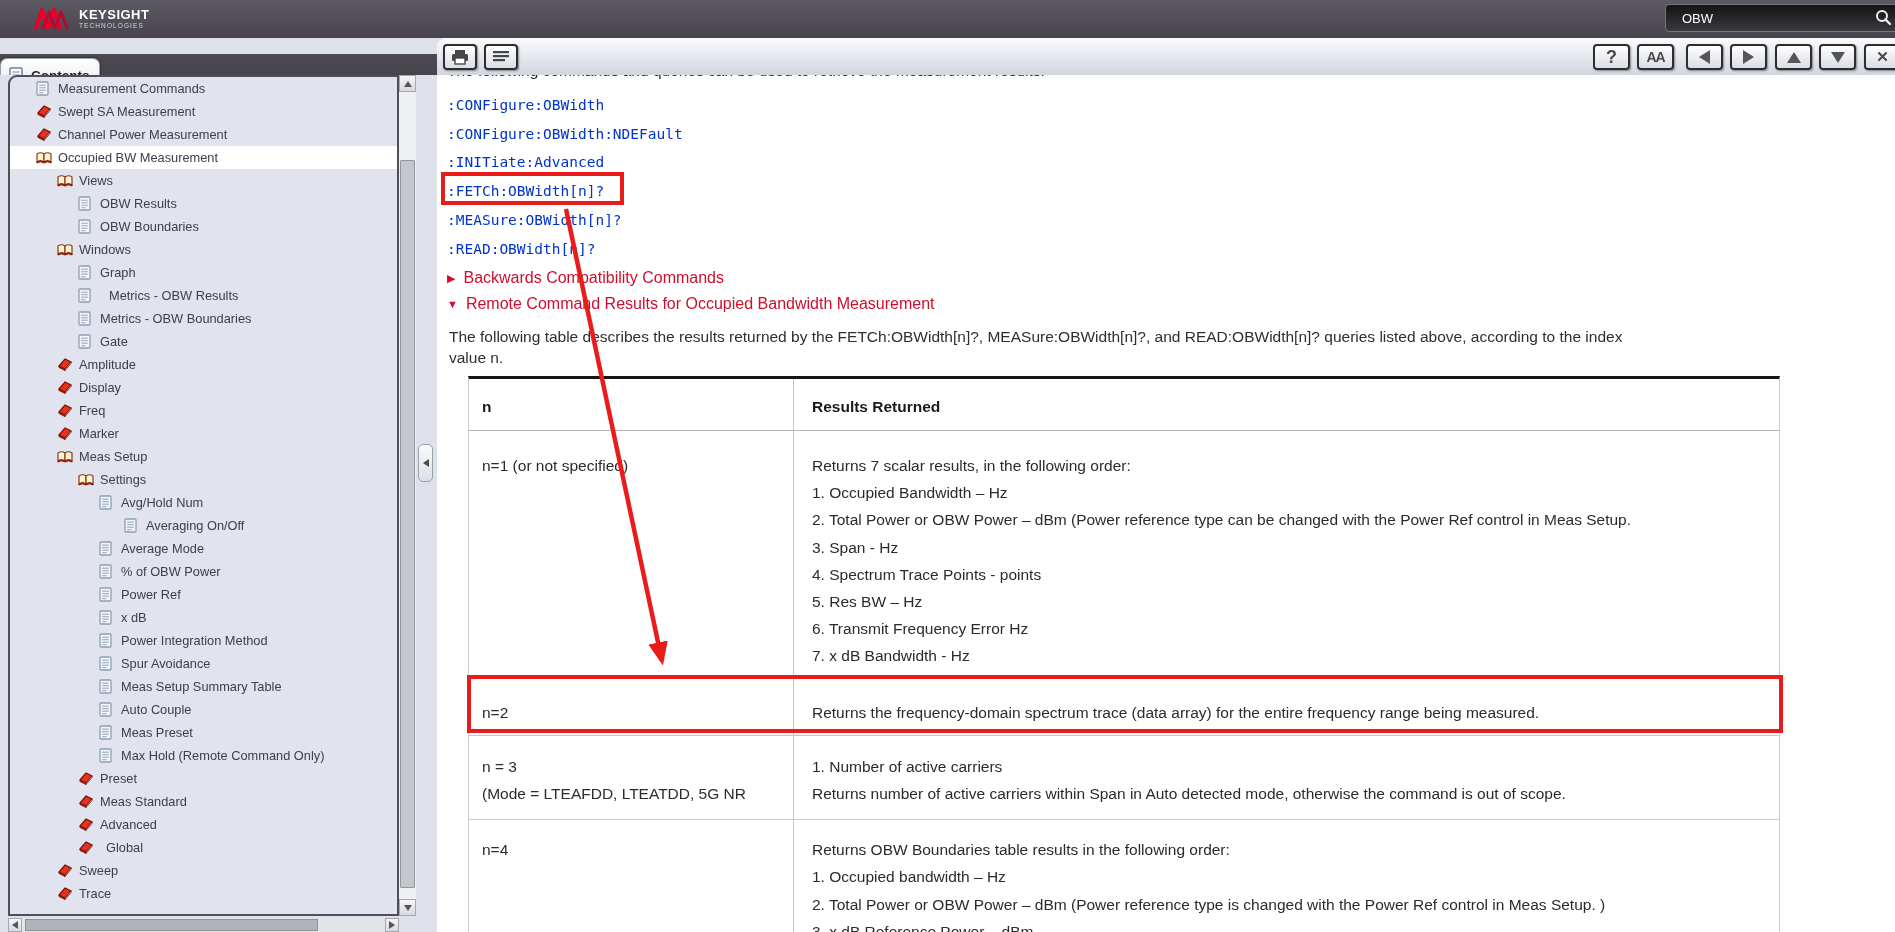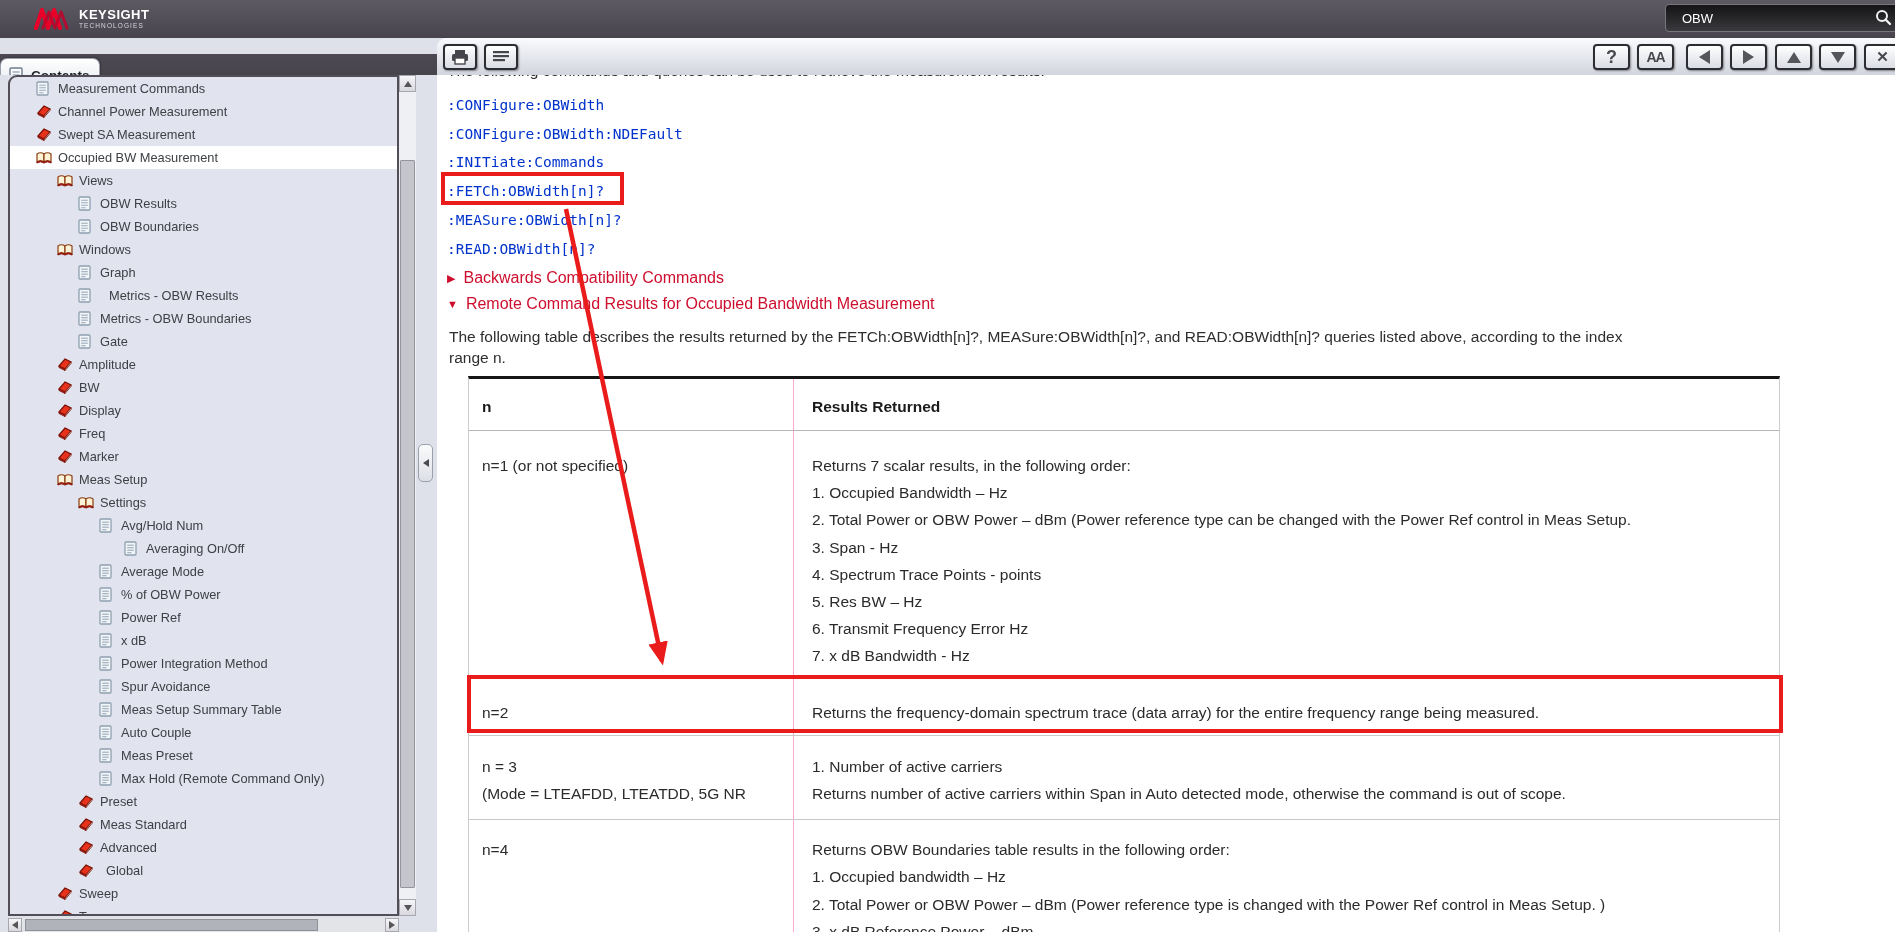"Channel Power Measurement" div.tree-row { order: before "Swept SA Measurement" -> after "Swept SA Measurement" }
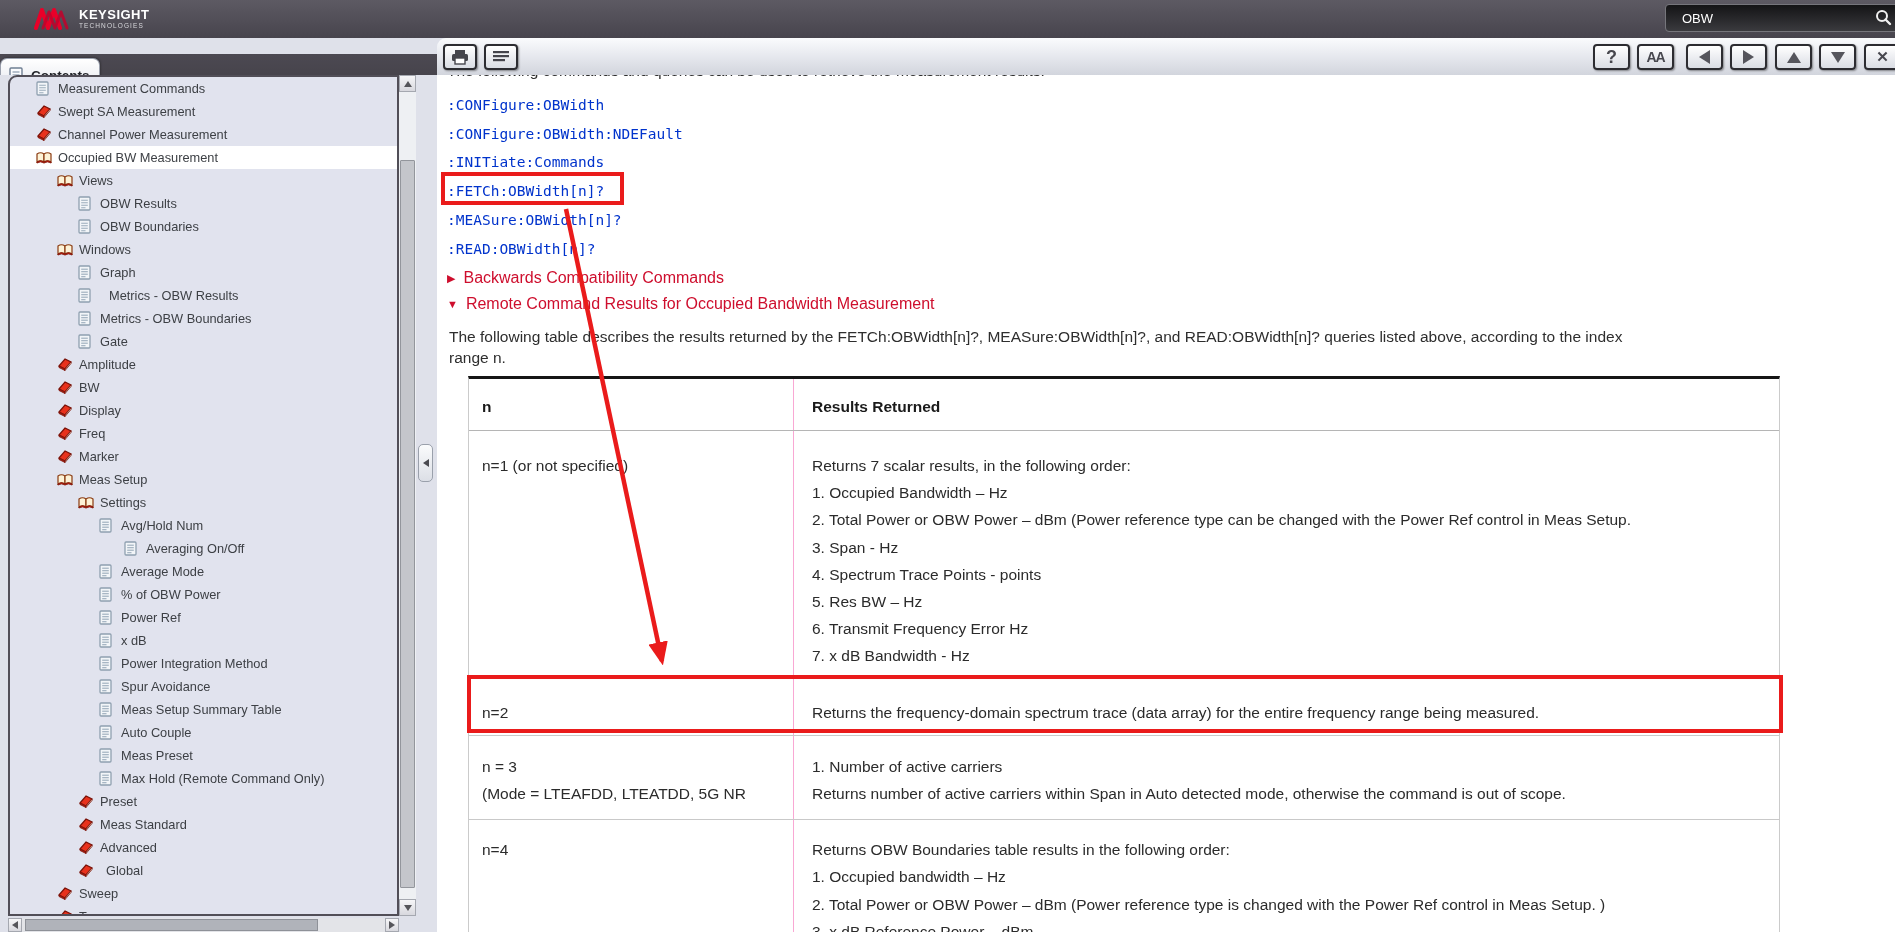":INITiate:Commands" div.cmd { text: :INITiate:Commands -> :INITiate:Advanced }
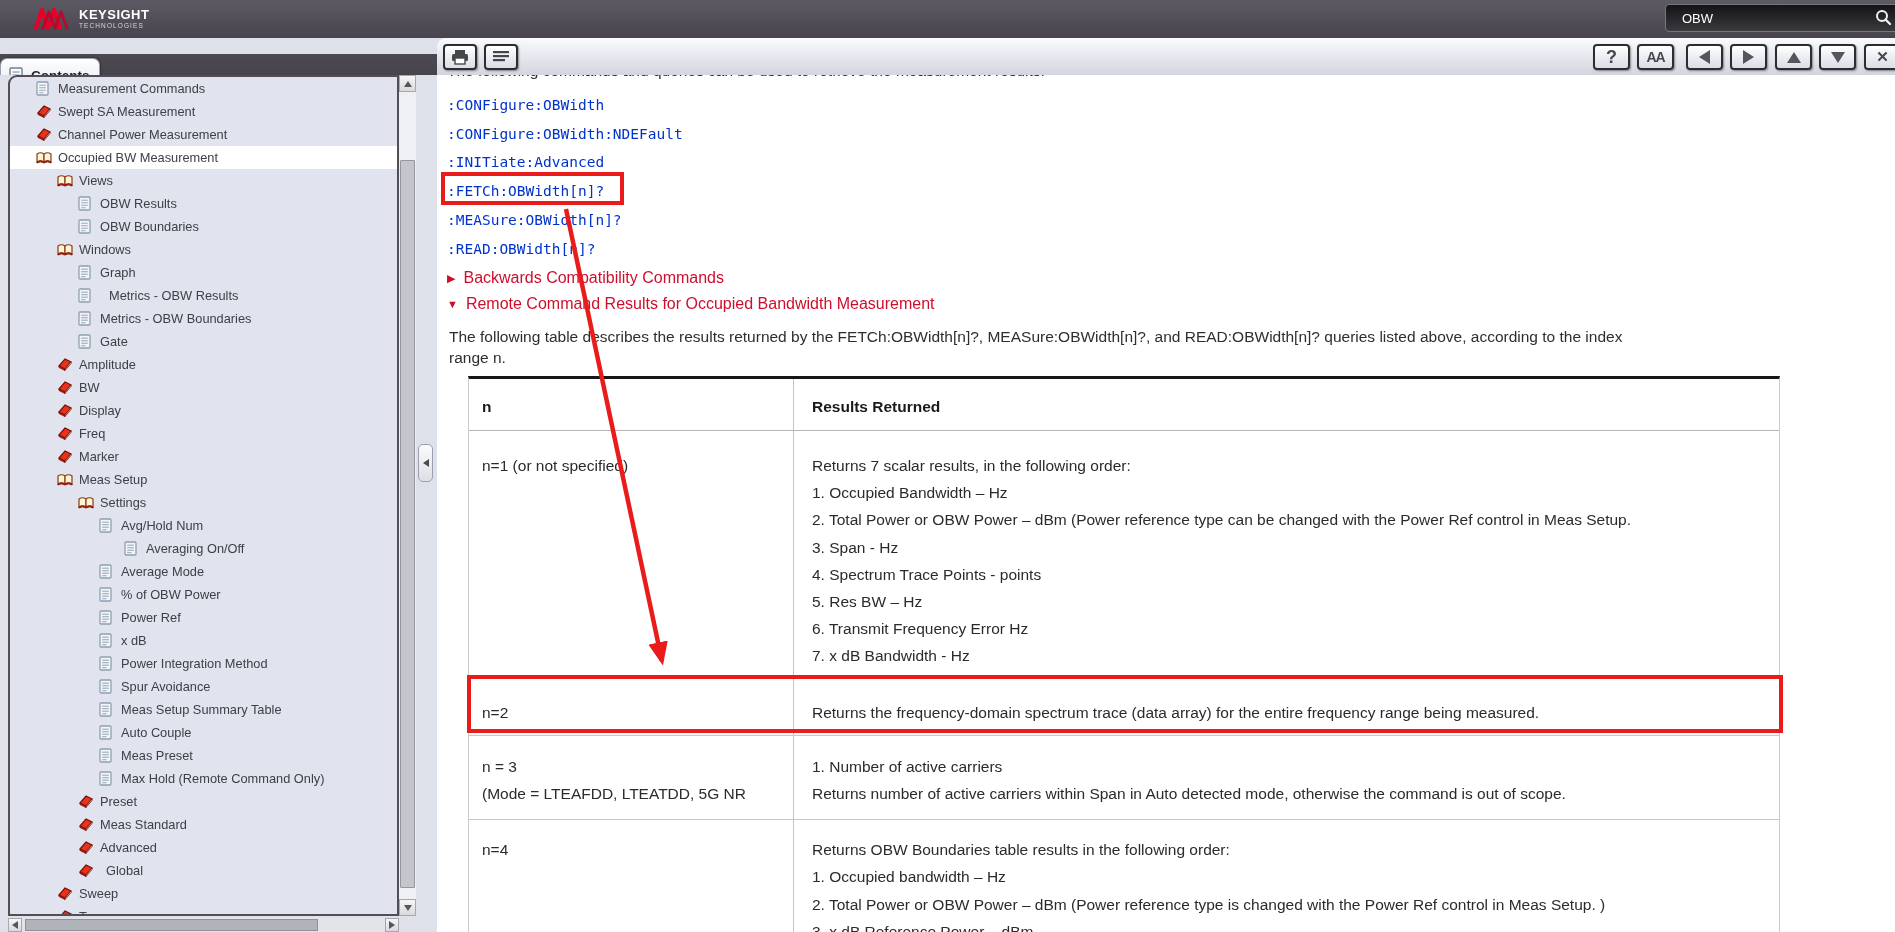"range n." div { text: range -> value }
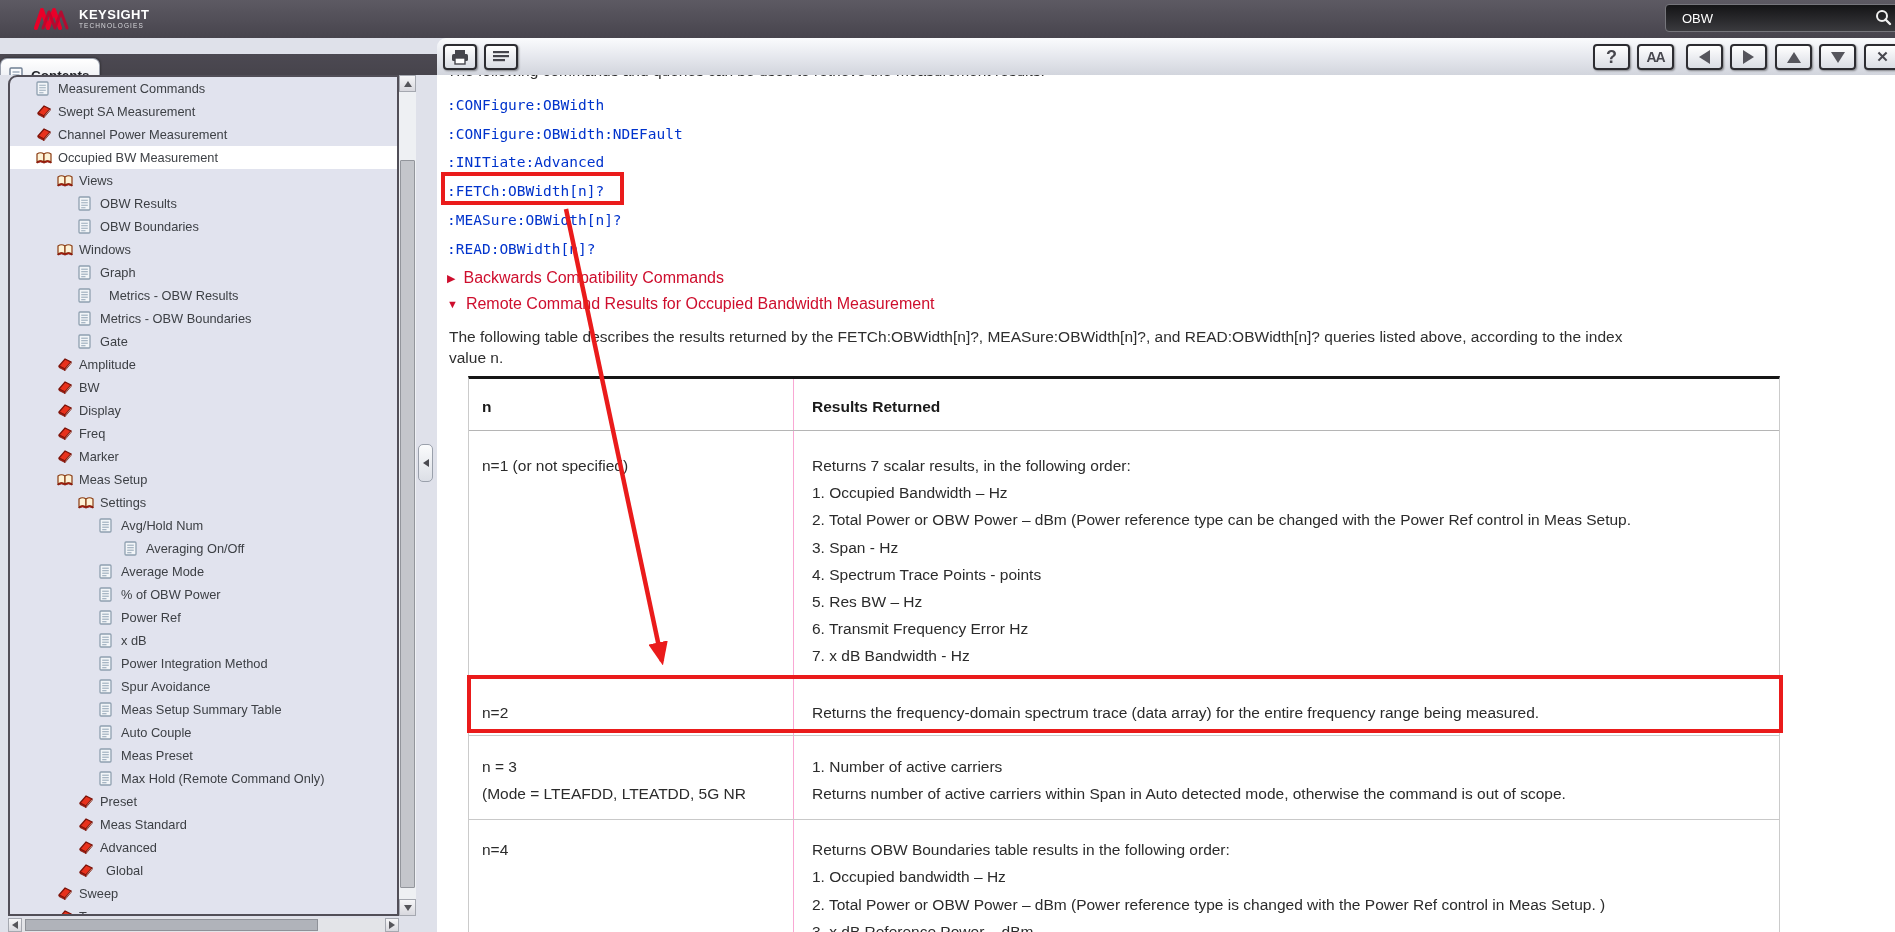"BW" div.tree-row { html: <div> <span><svg> <path></path> <path></path> <path></path> </svg></span> <span>BW</span> </div> -> none }
